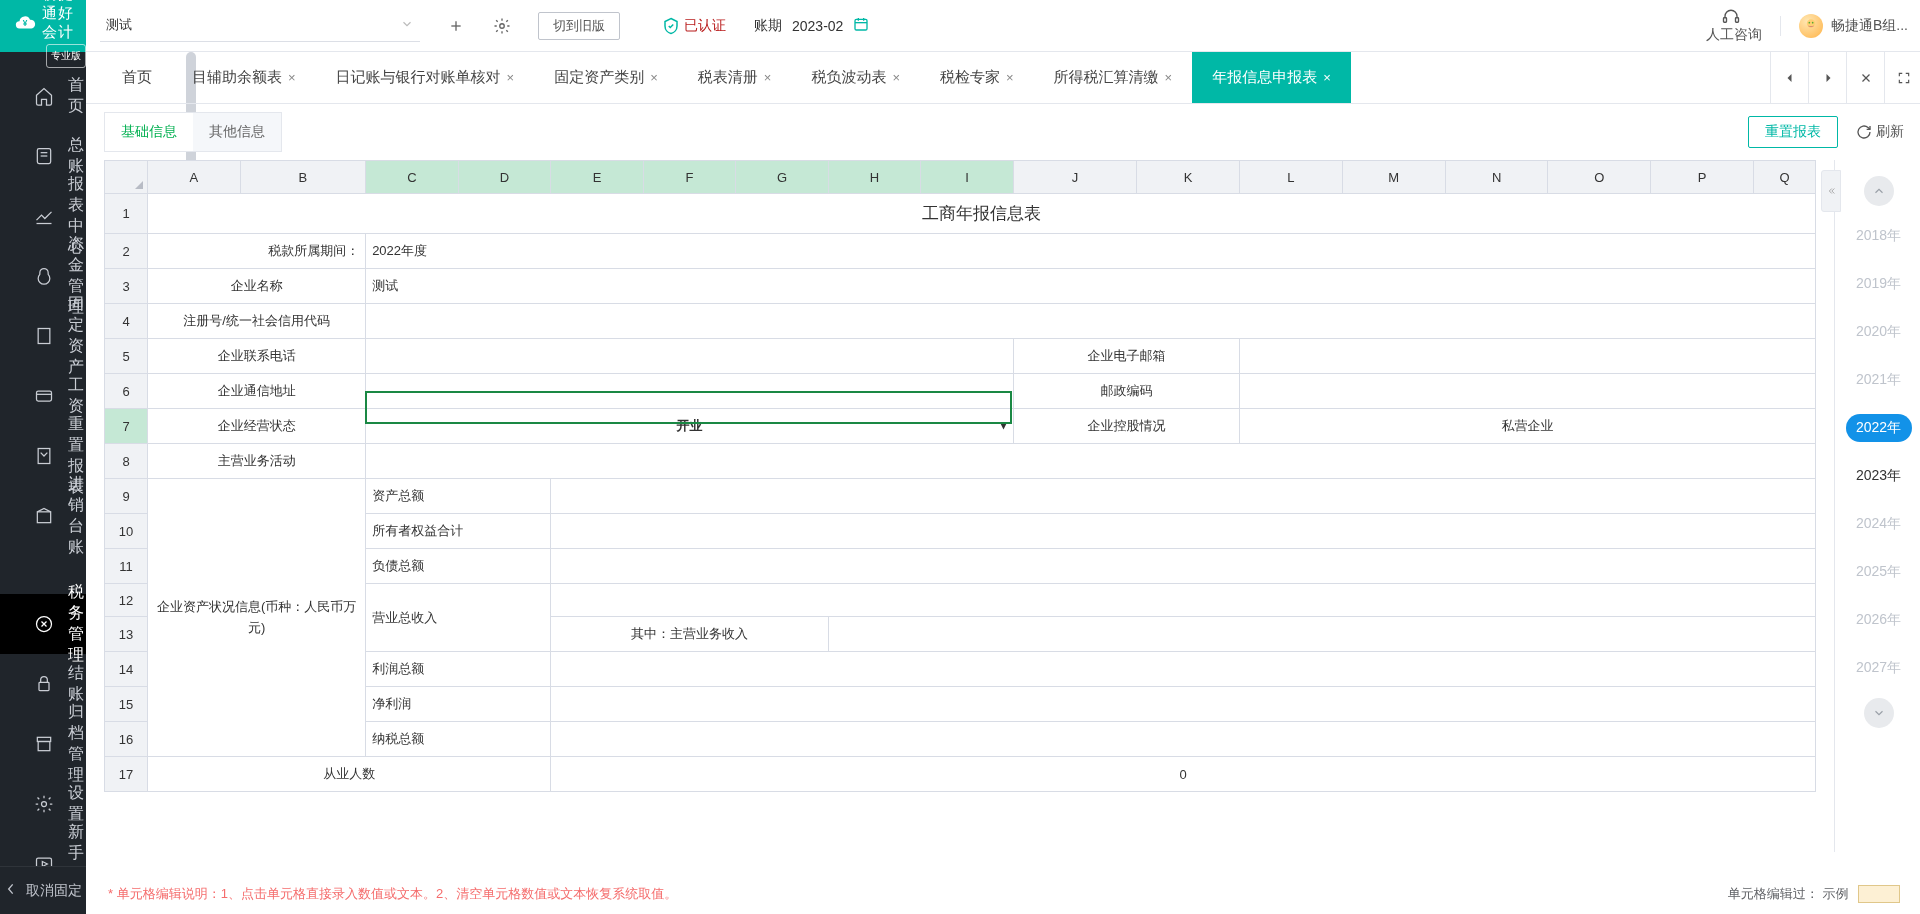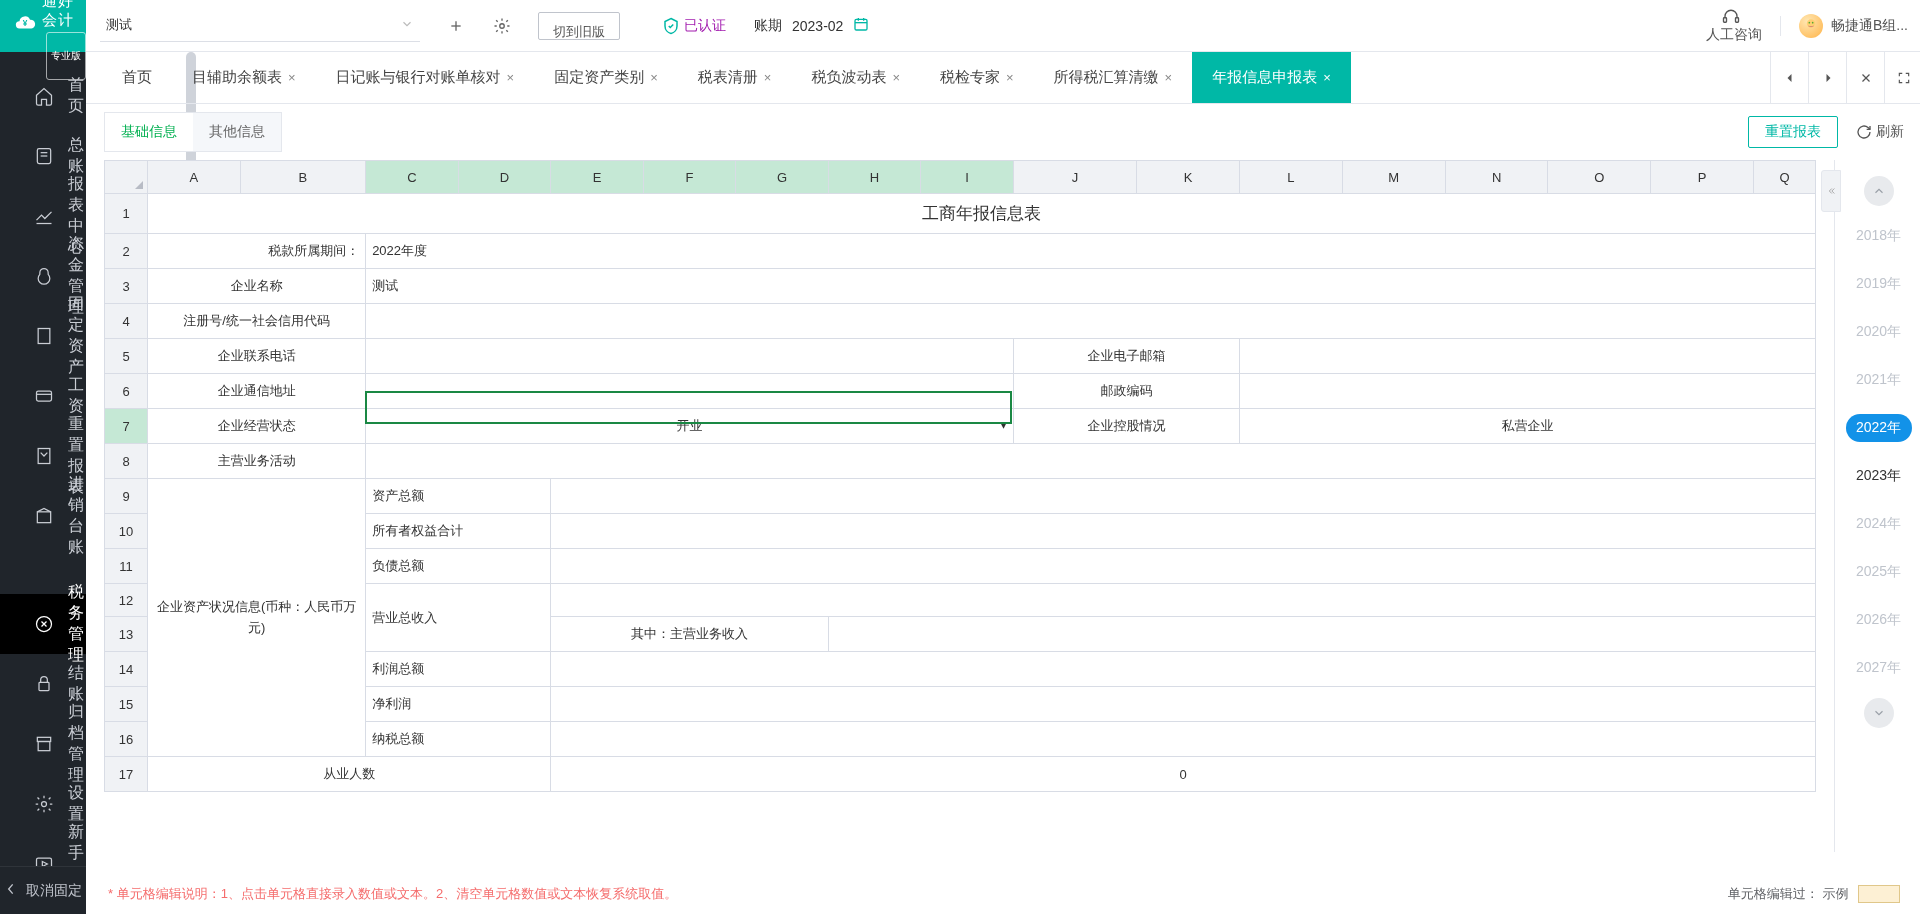"切到旧版" .old-ver { padding: 10px 14px -> 4px 14px }
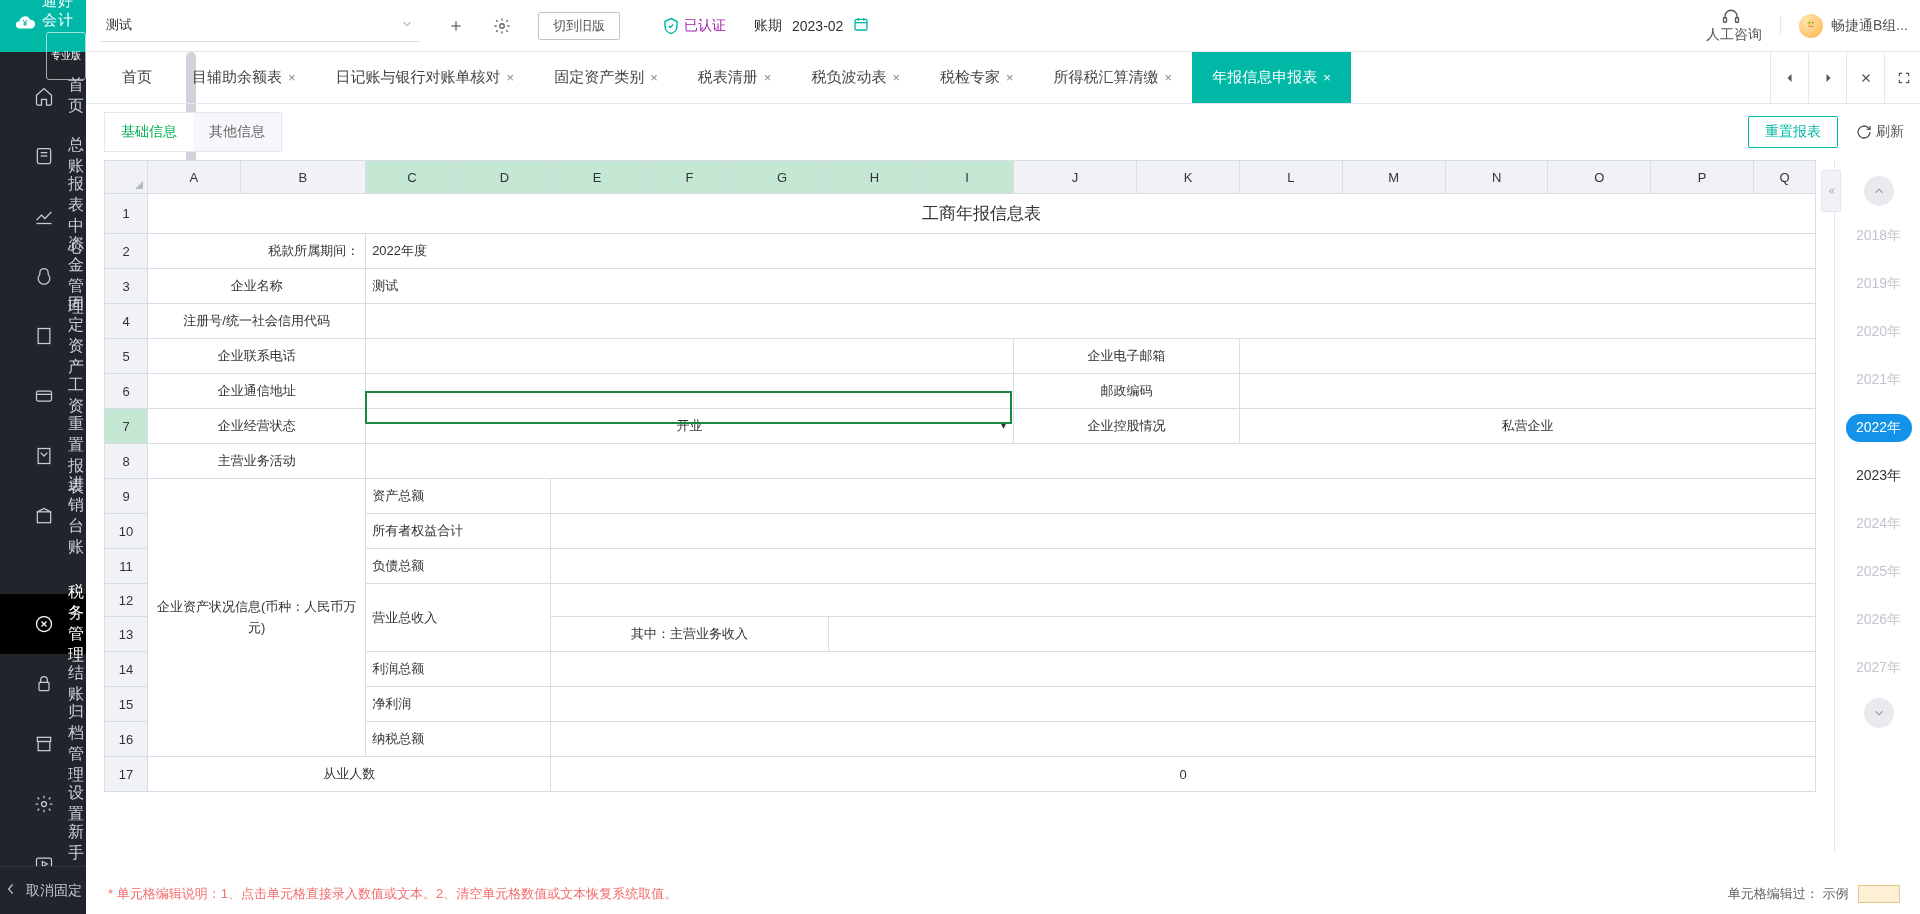"已认证" .verified { color: #a21caf -> #b91c1c }
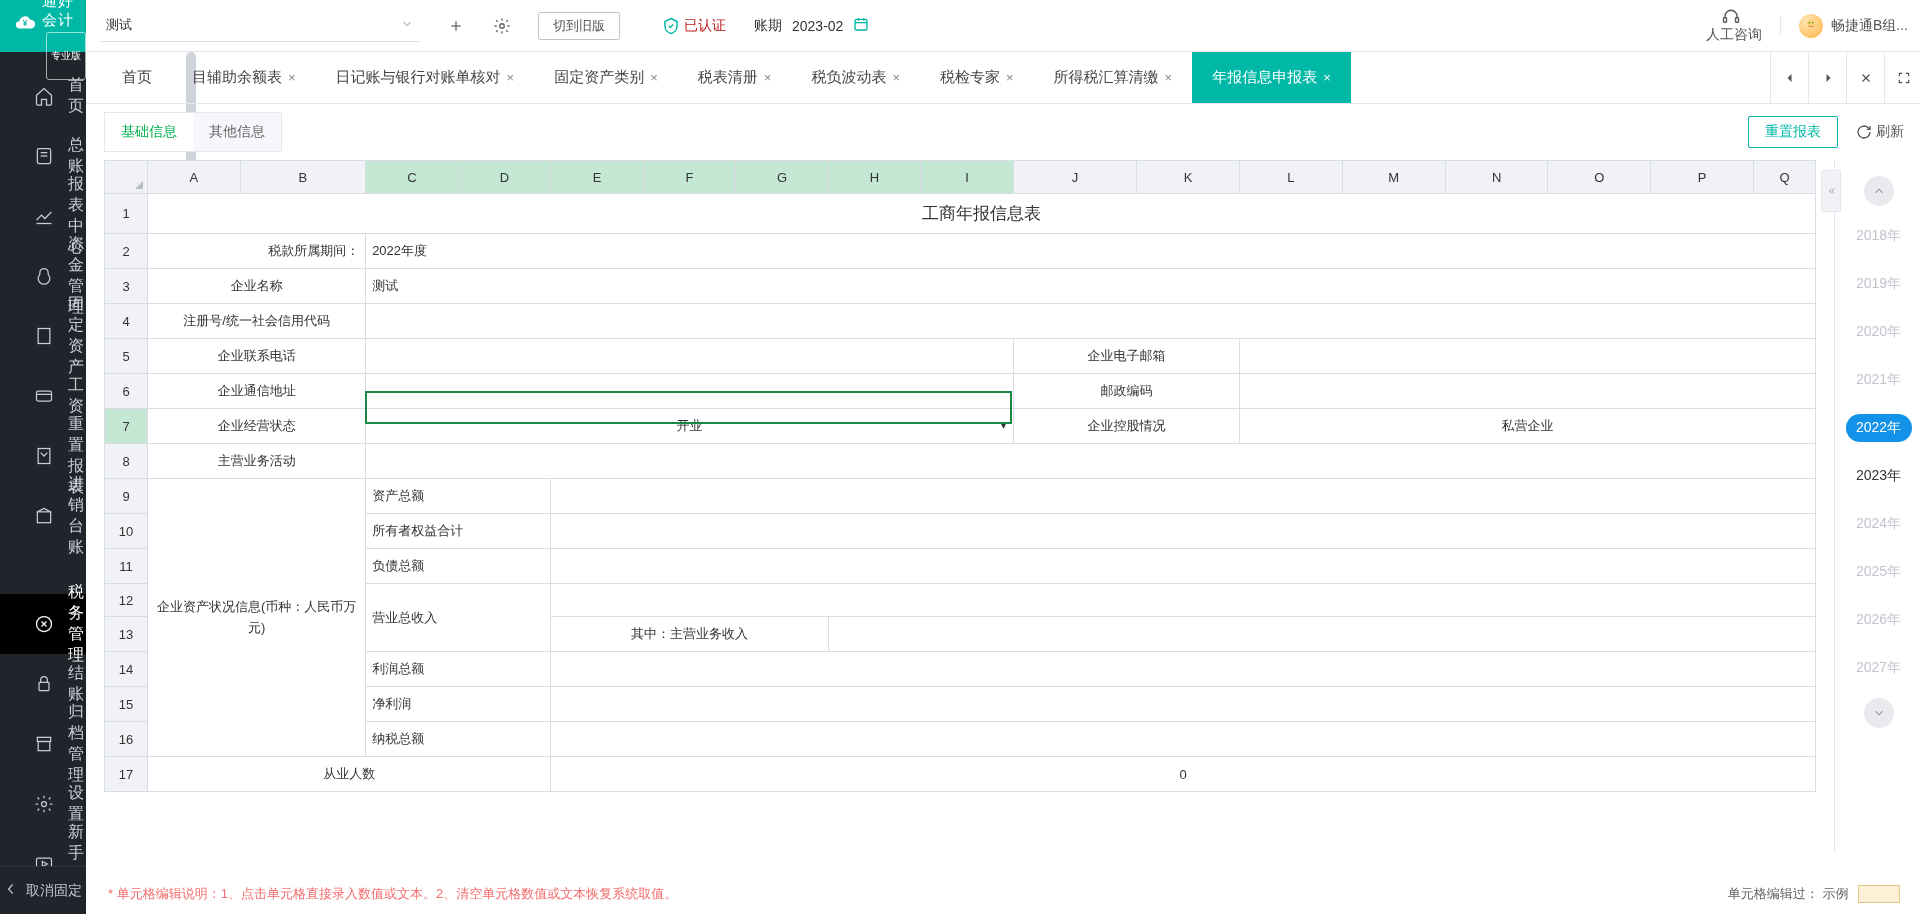"专业版" .logo-sub { padding: 16px 4px -> 4px 4px }
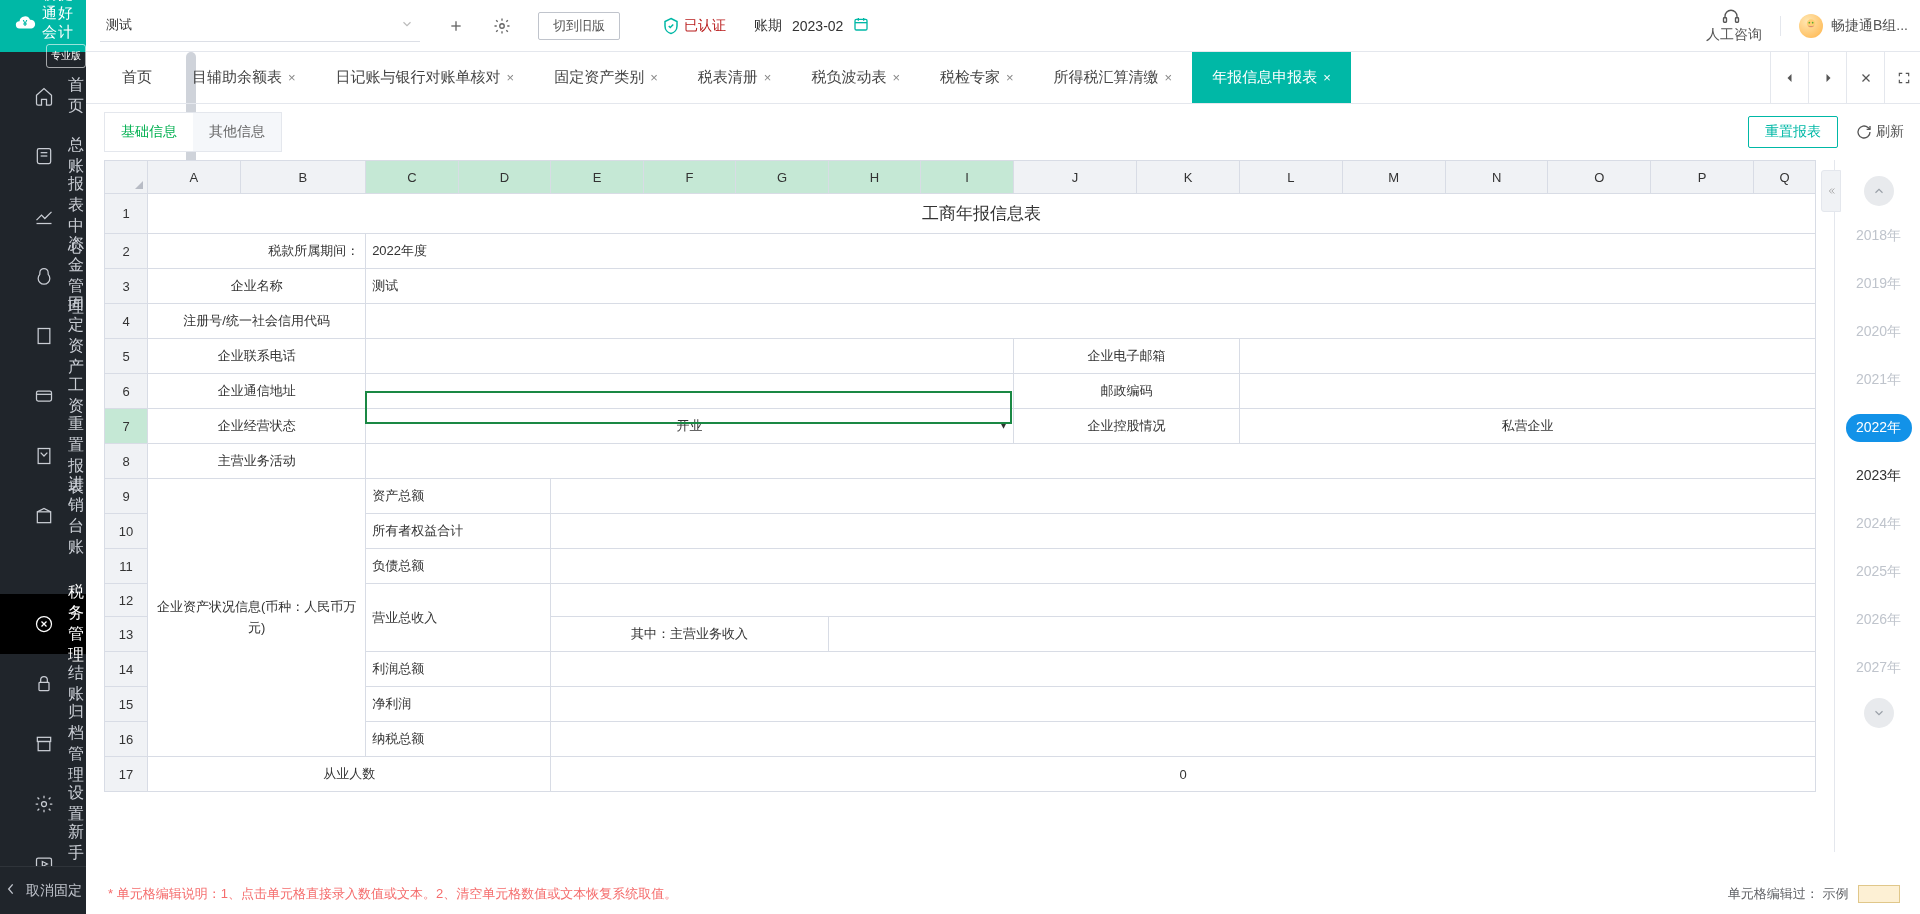"开业" td.cell { font-weight: none -> bold }
